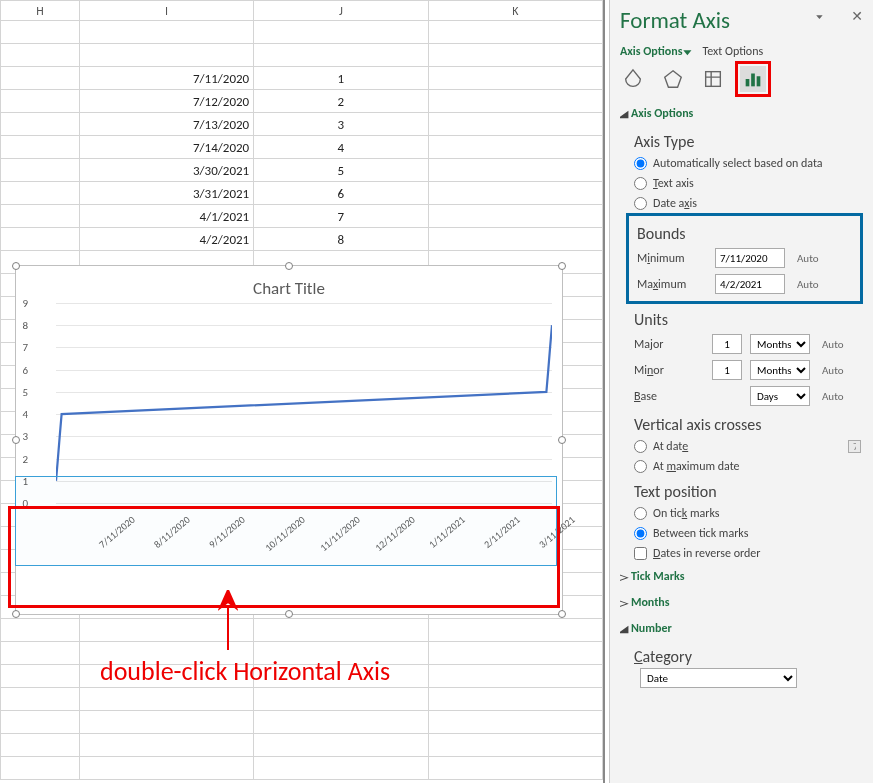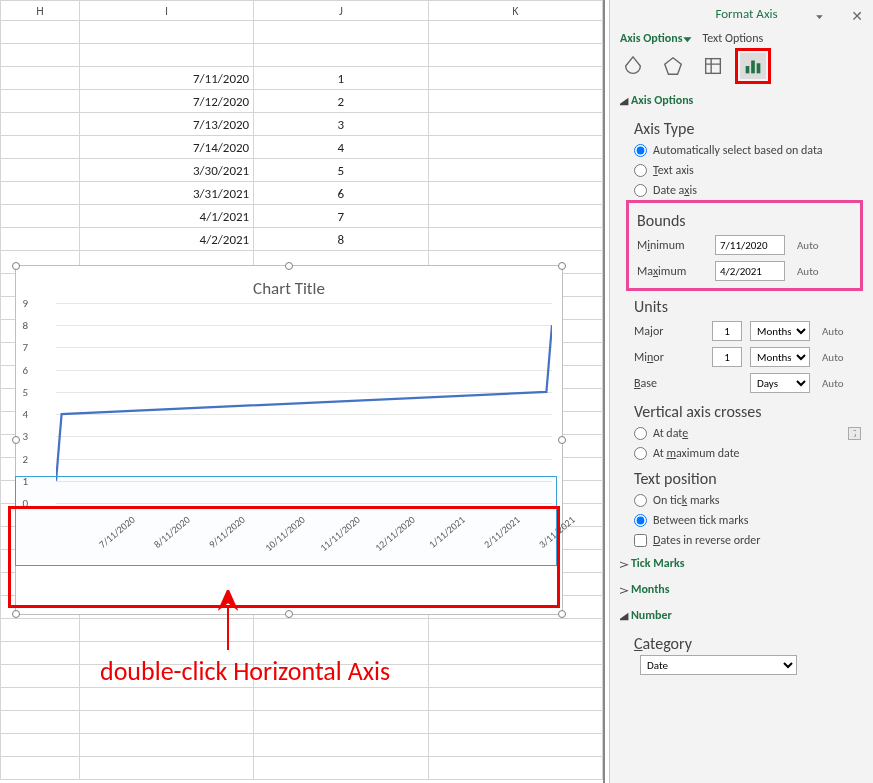"Format Axis" .pane-title { font-size: 13px -> 23px; text-align: center -> none }
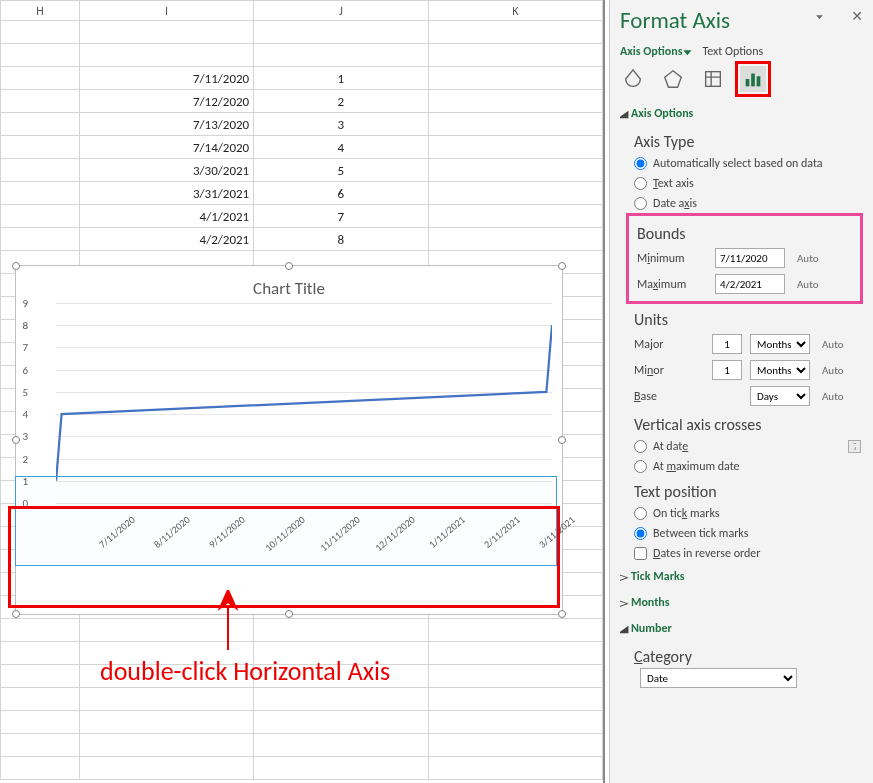"Bounds" .red-bounds { border: 3px solid #ec4899 -> 3px solid #0369a1 }
